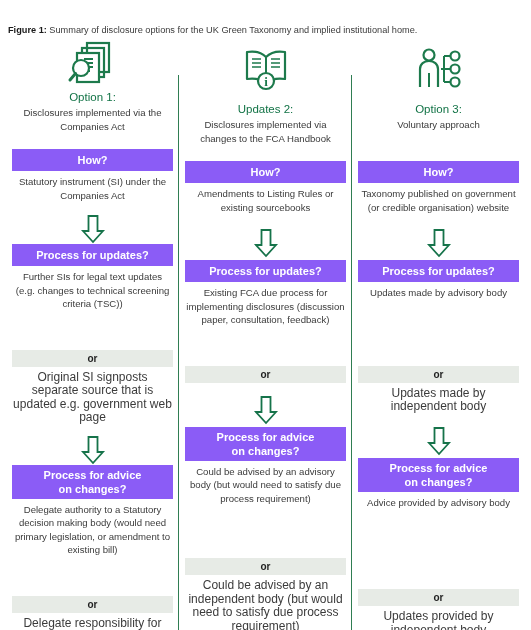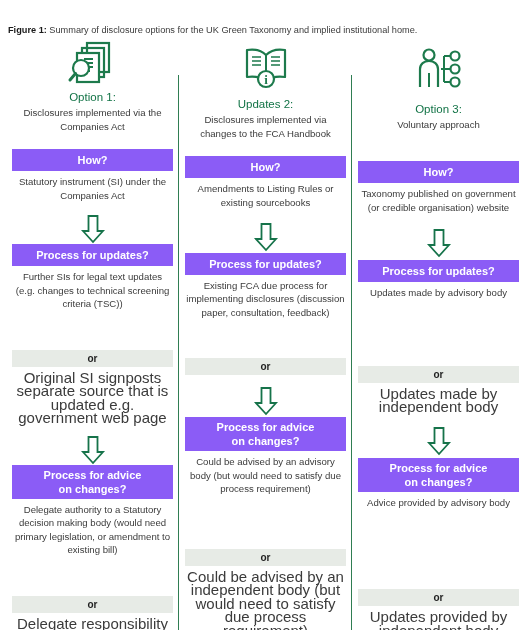"Original SI signposts separate source" .or-body { font-size: 15px -> 12px }
